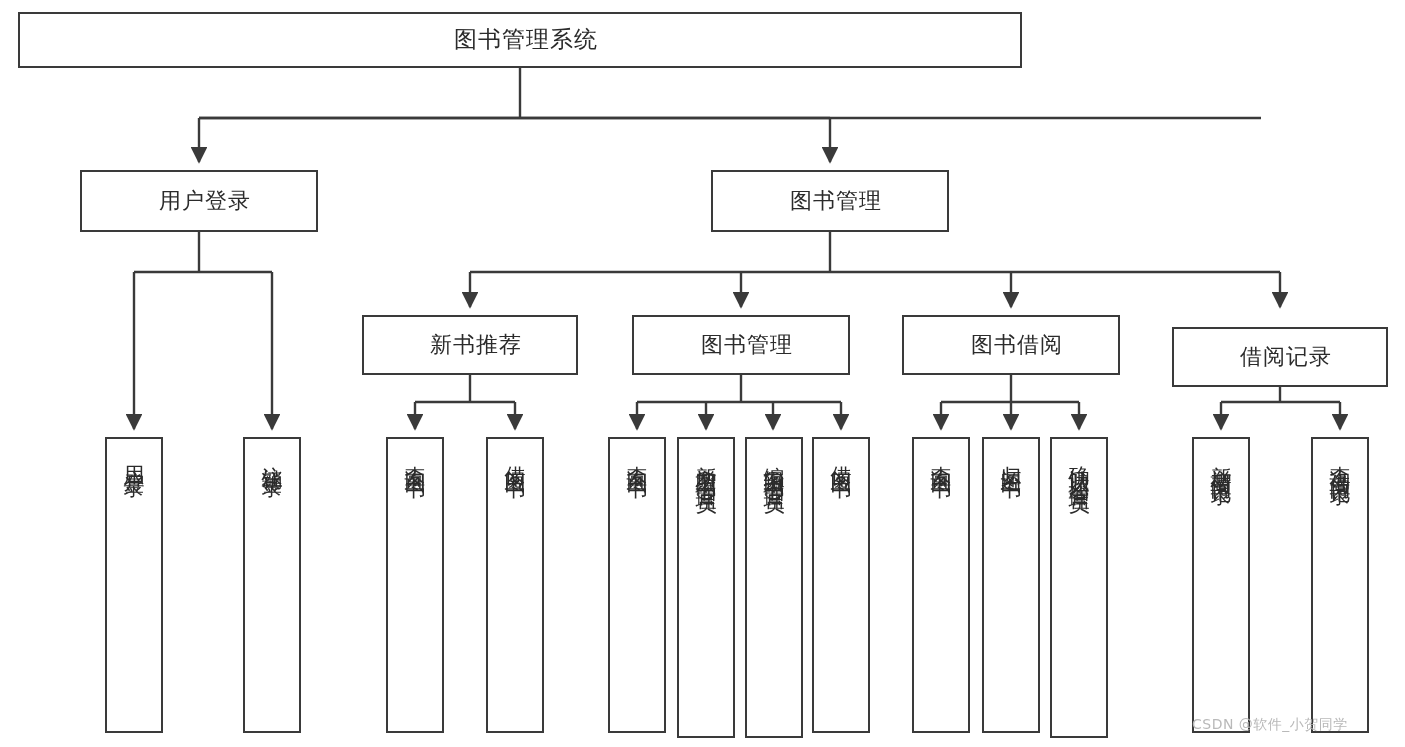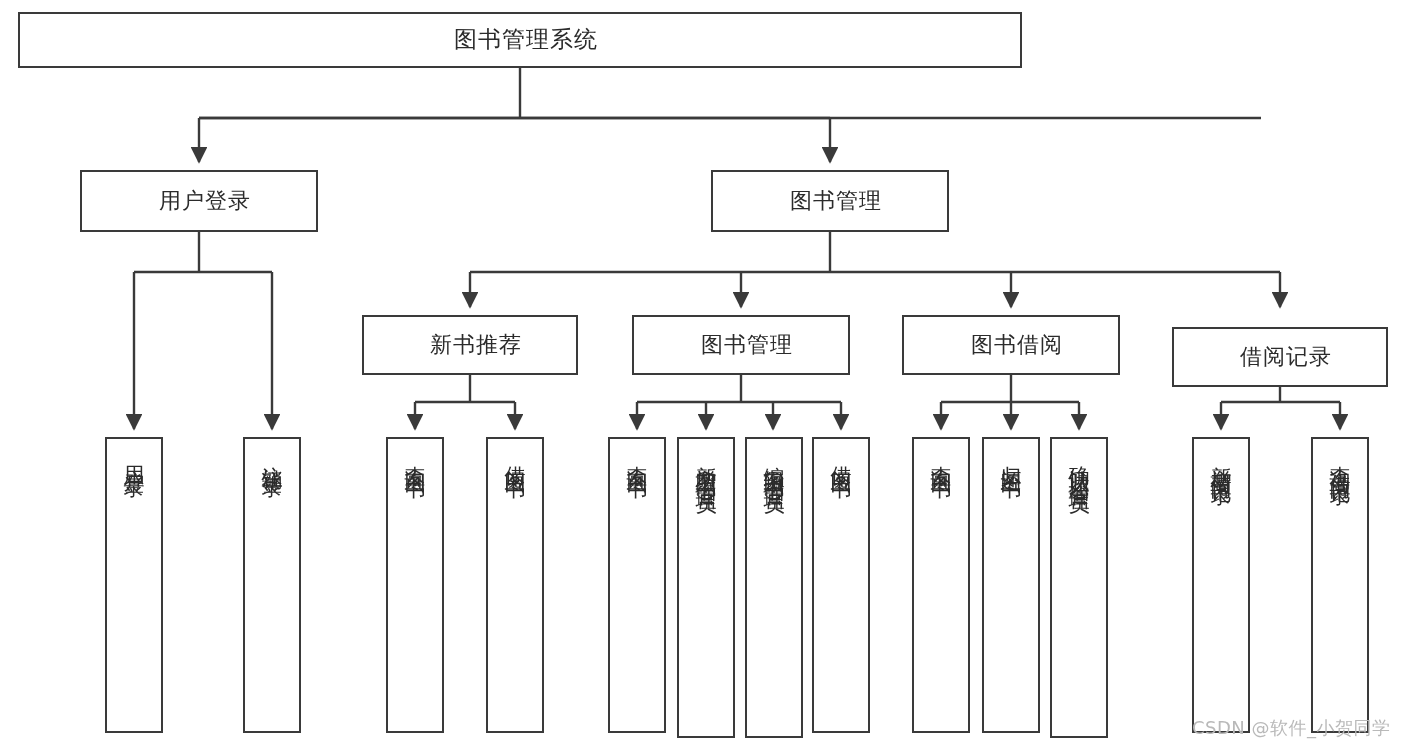"CSDN @软件_小贺同学" .watermark { font-size: 18px -> 14px }
